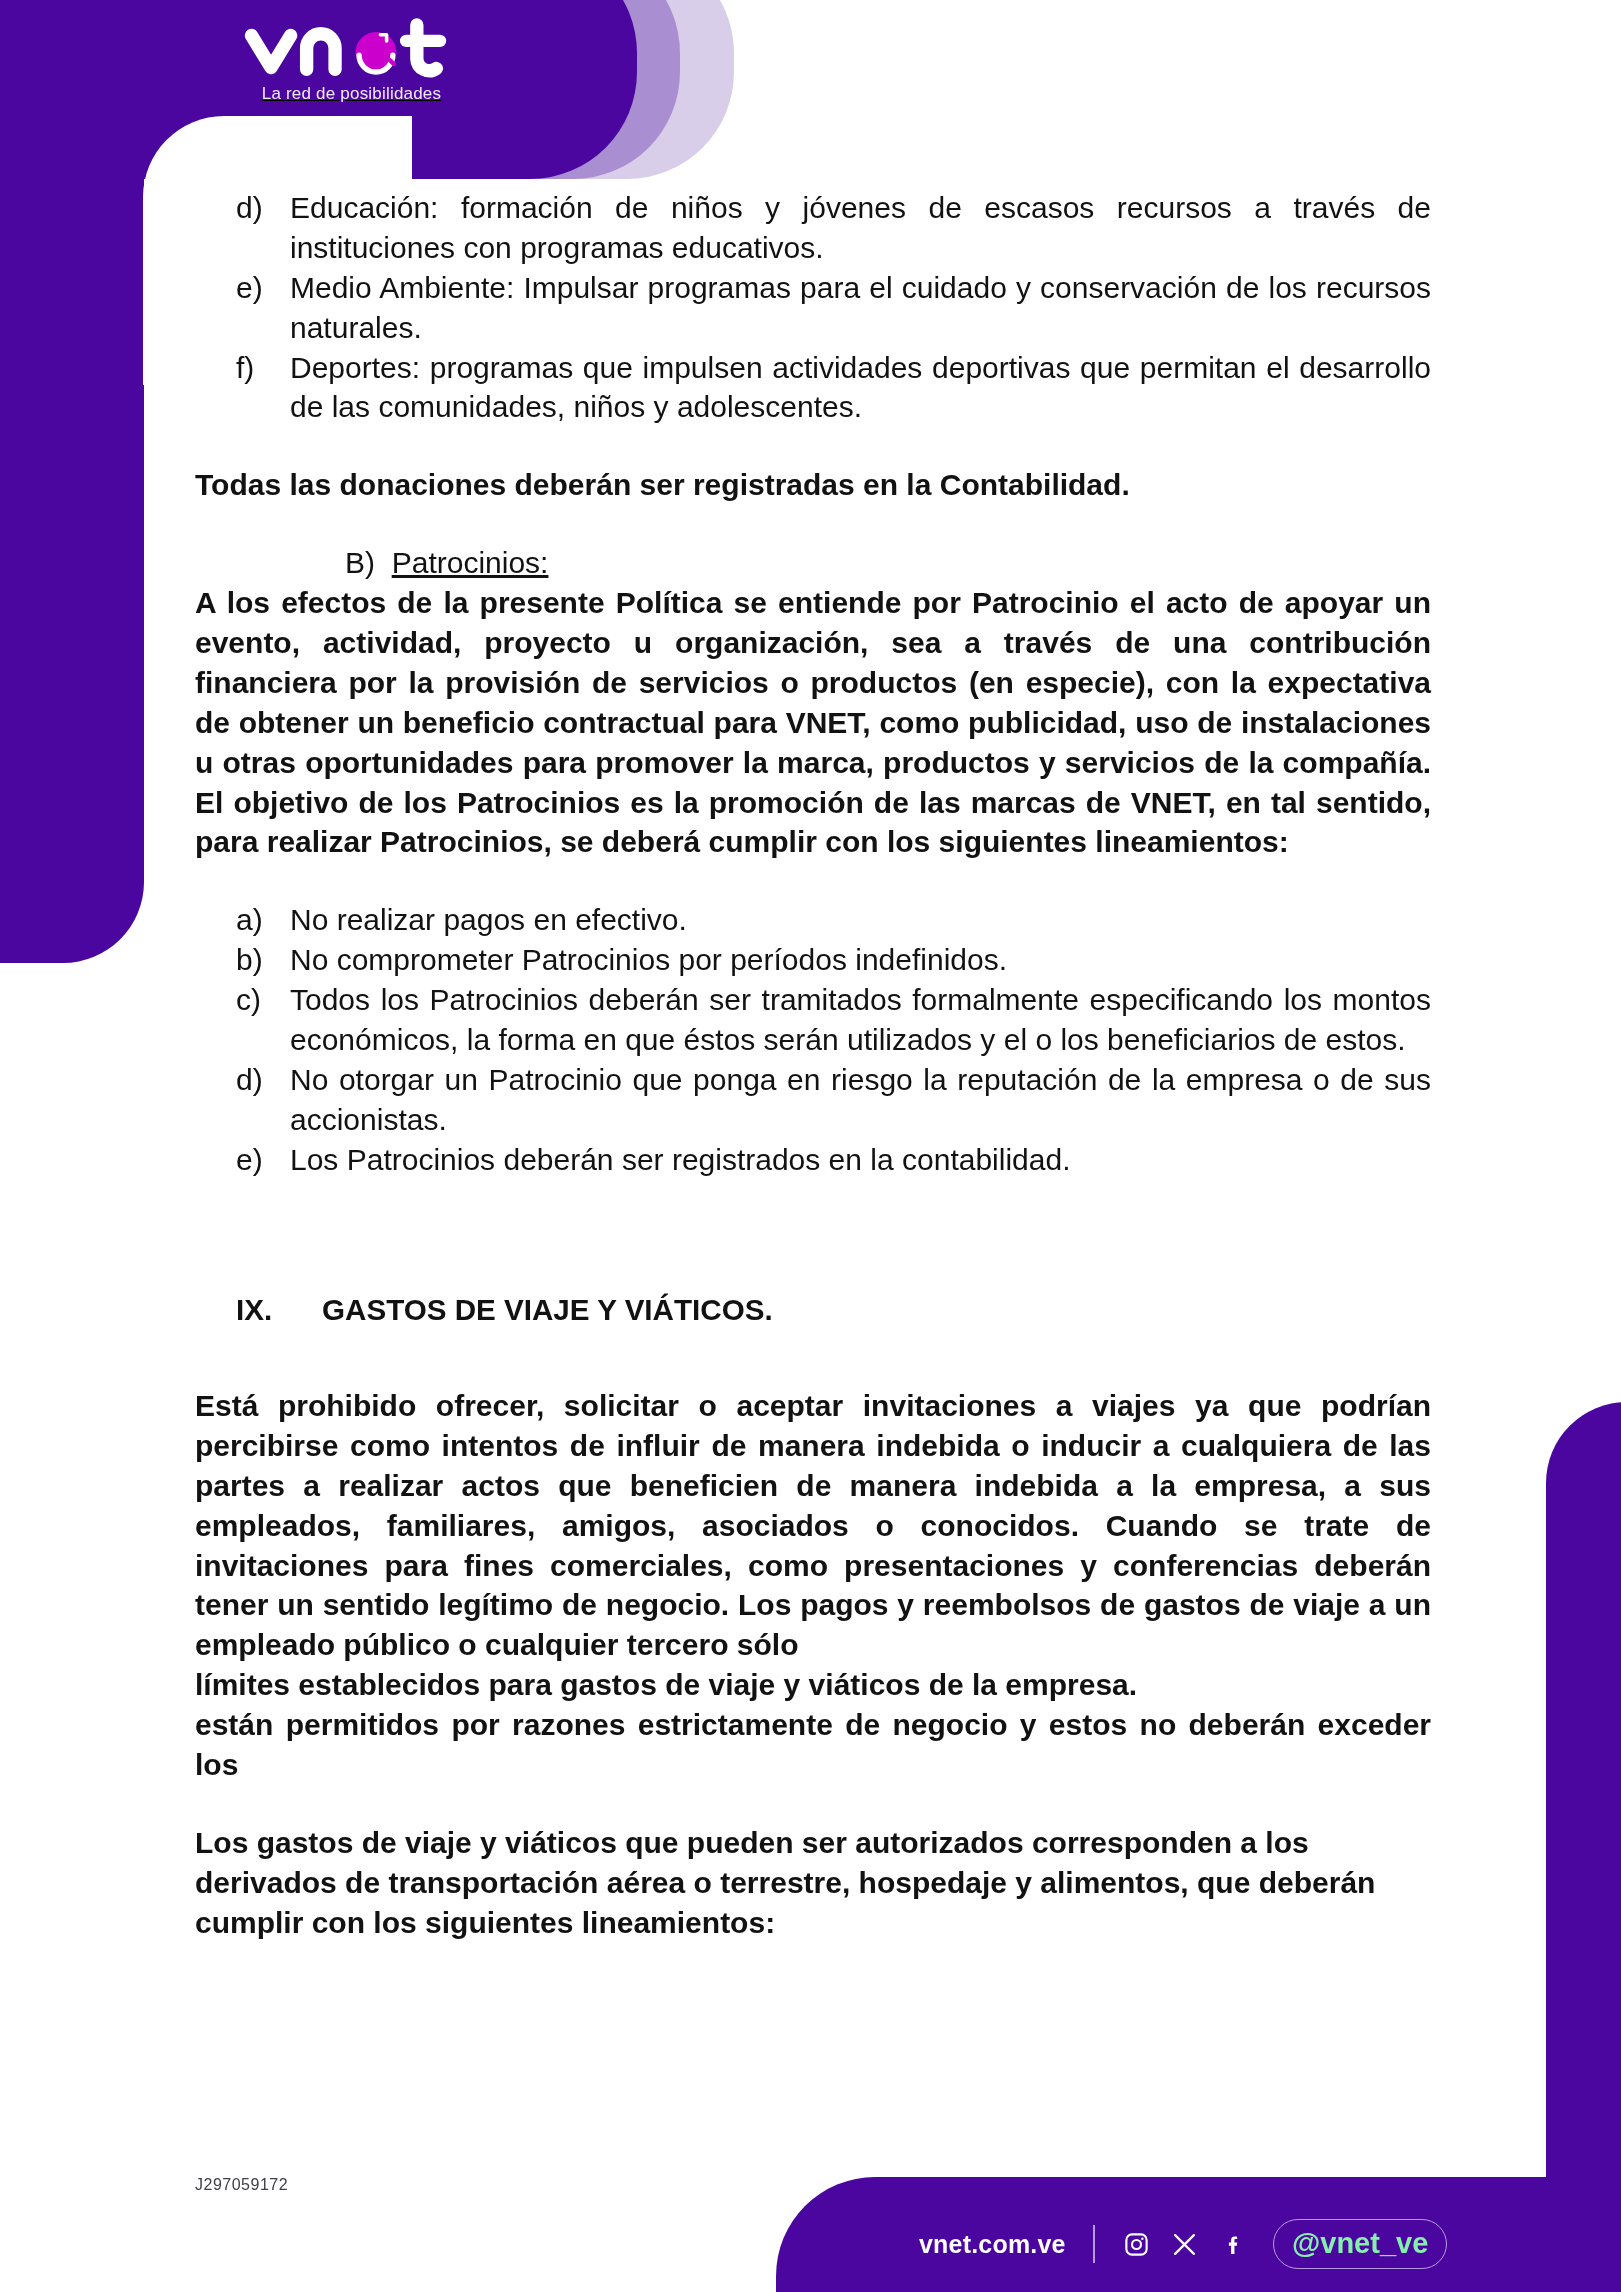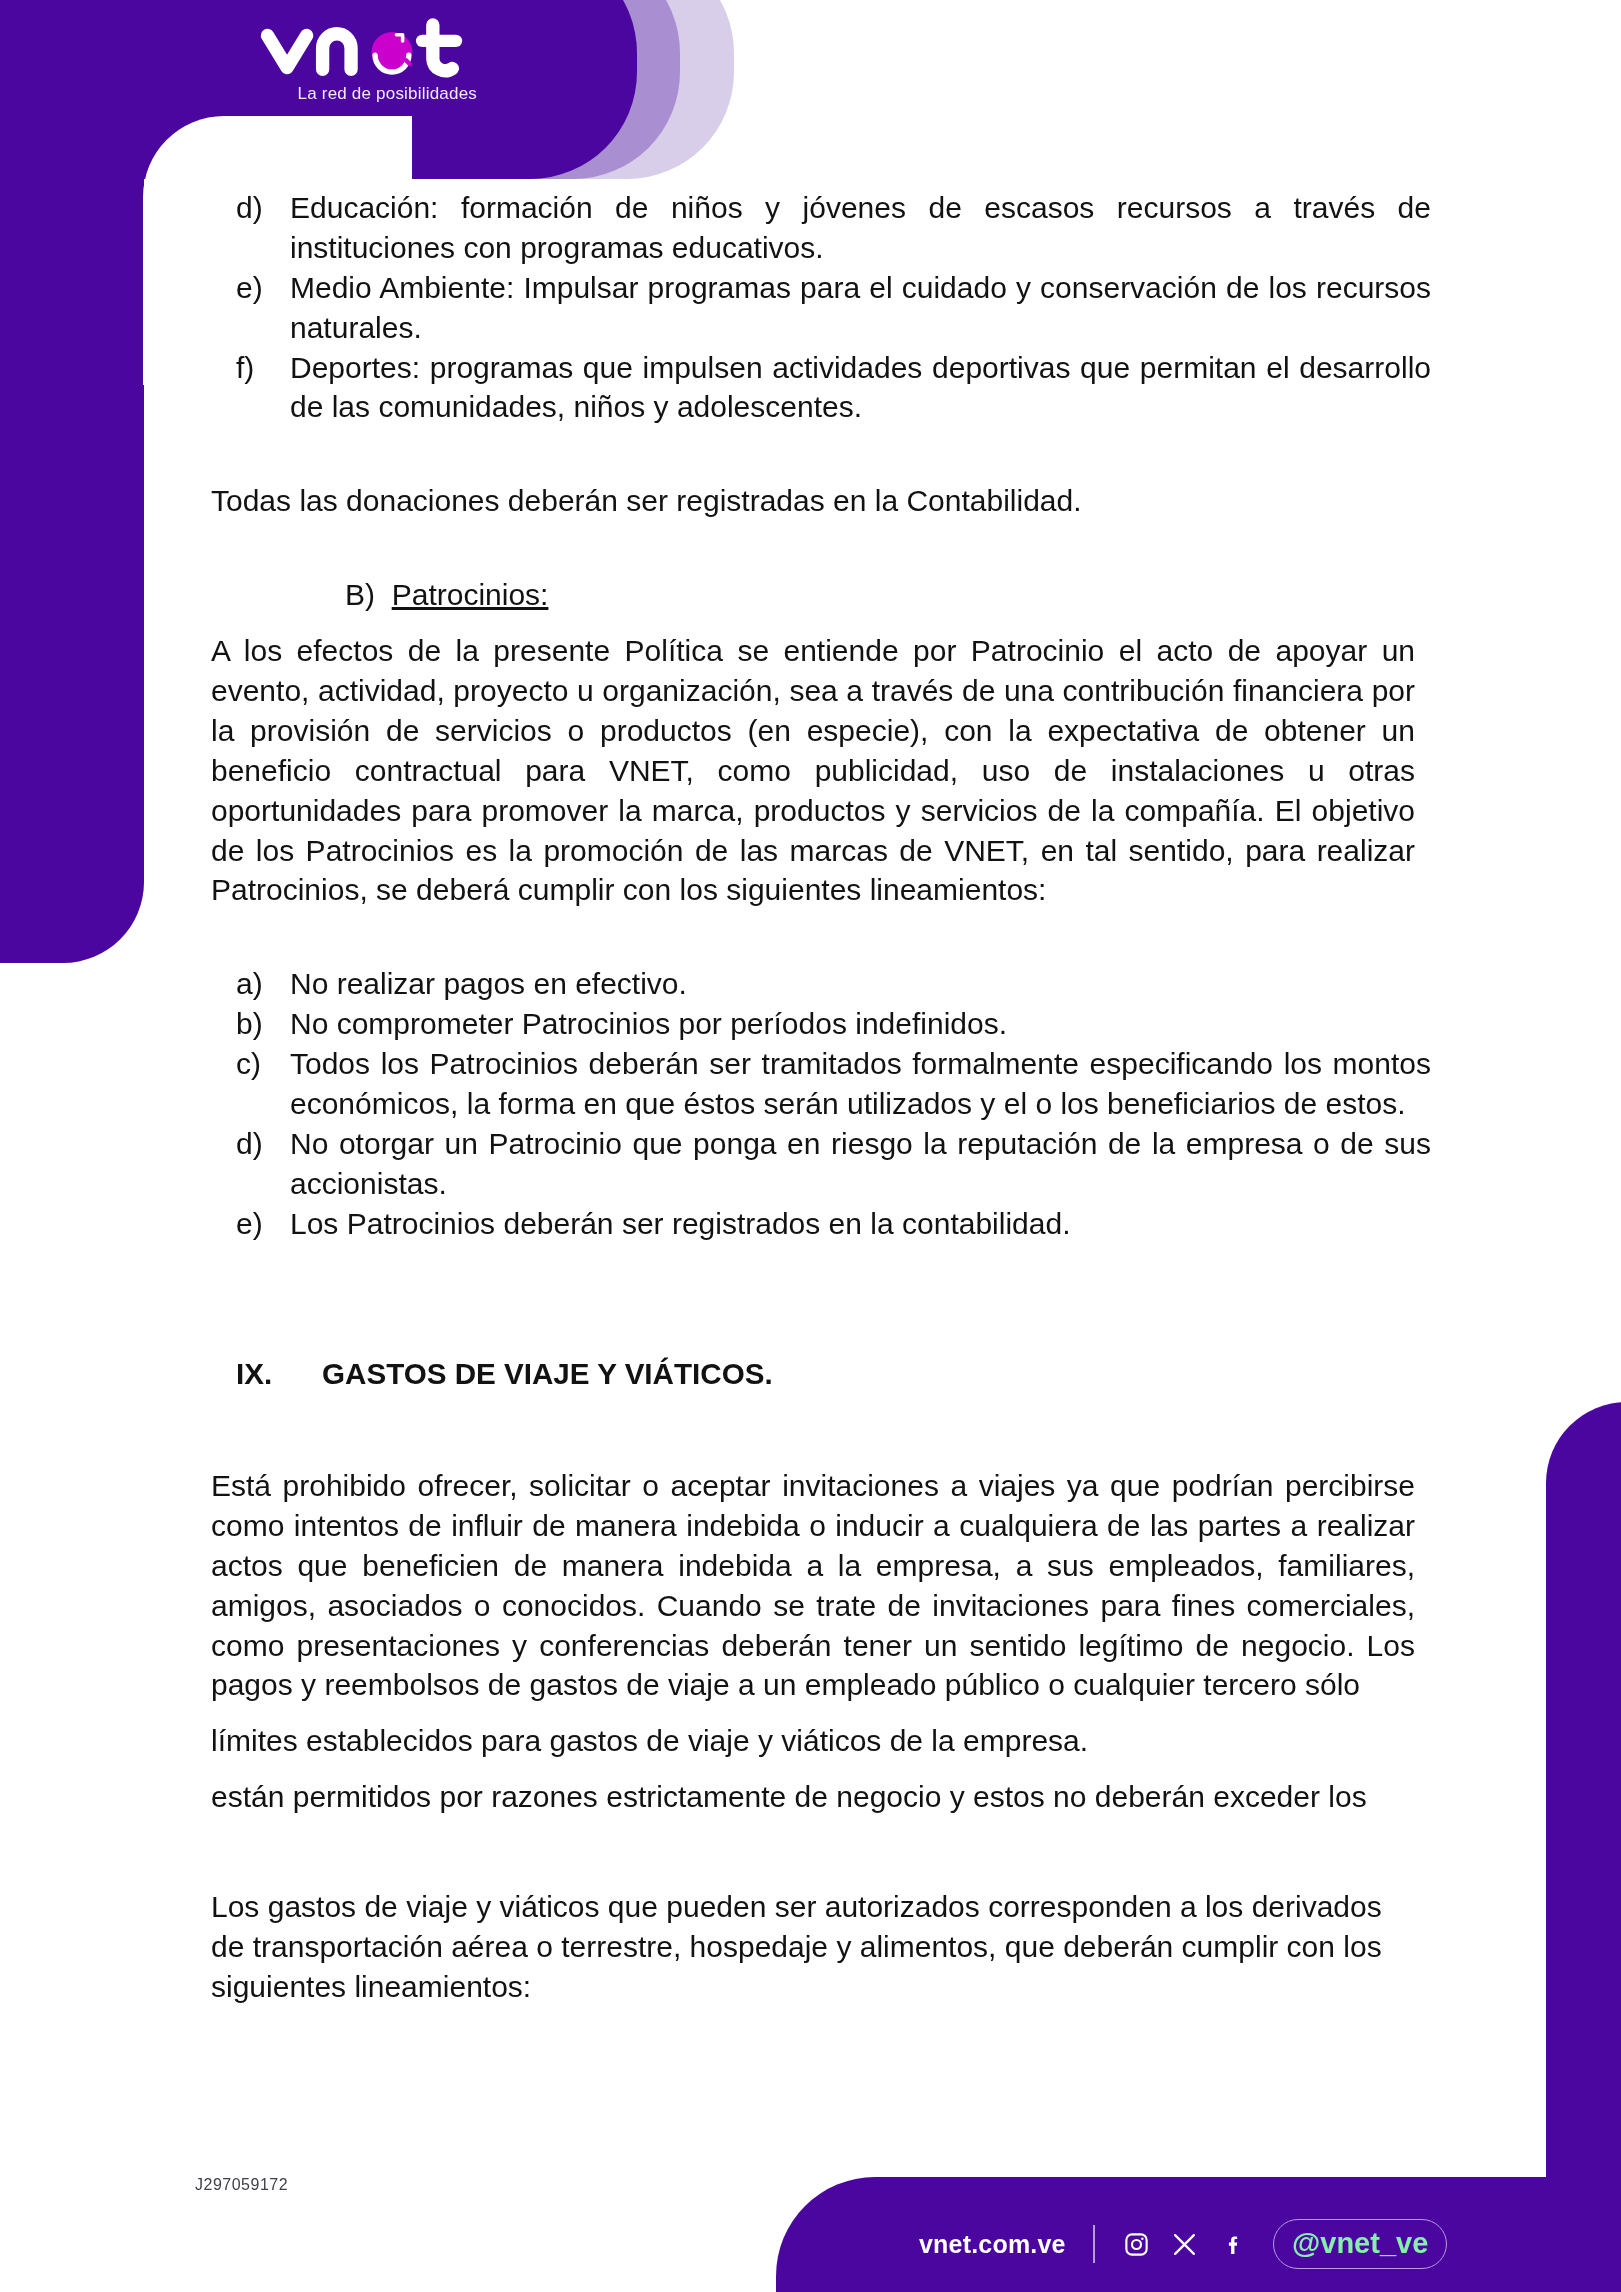"La red de posibilidades" .logo-block { text-align: right -> center; text-decoration: none -> underline }
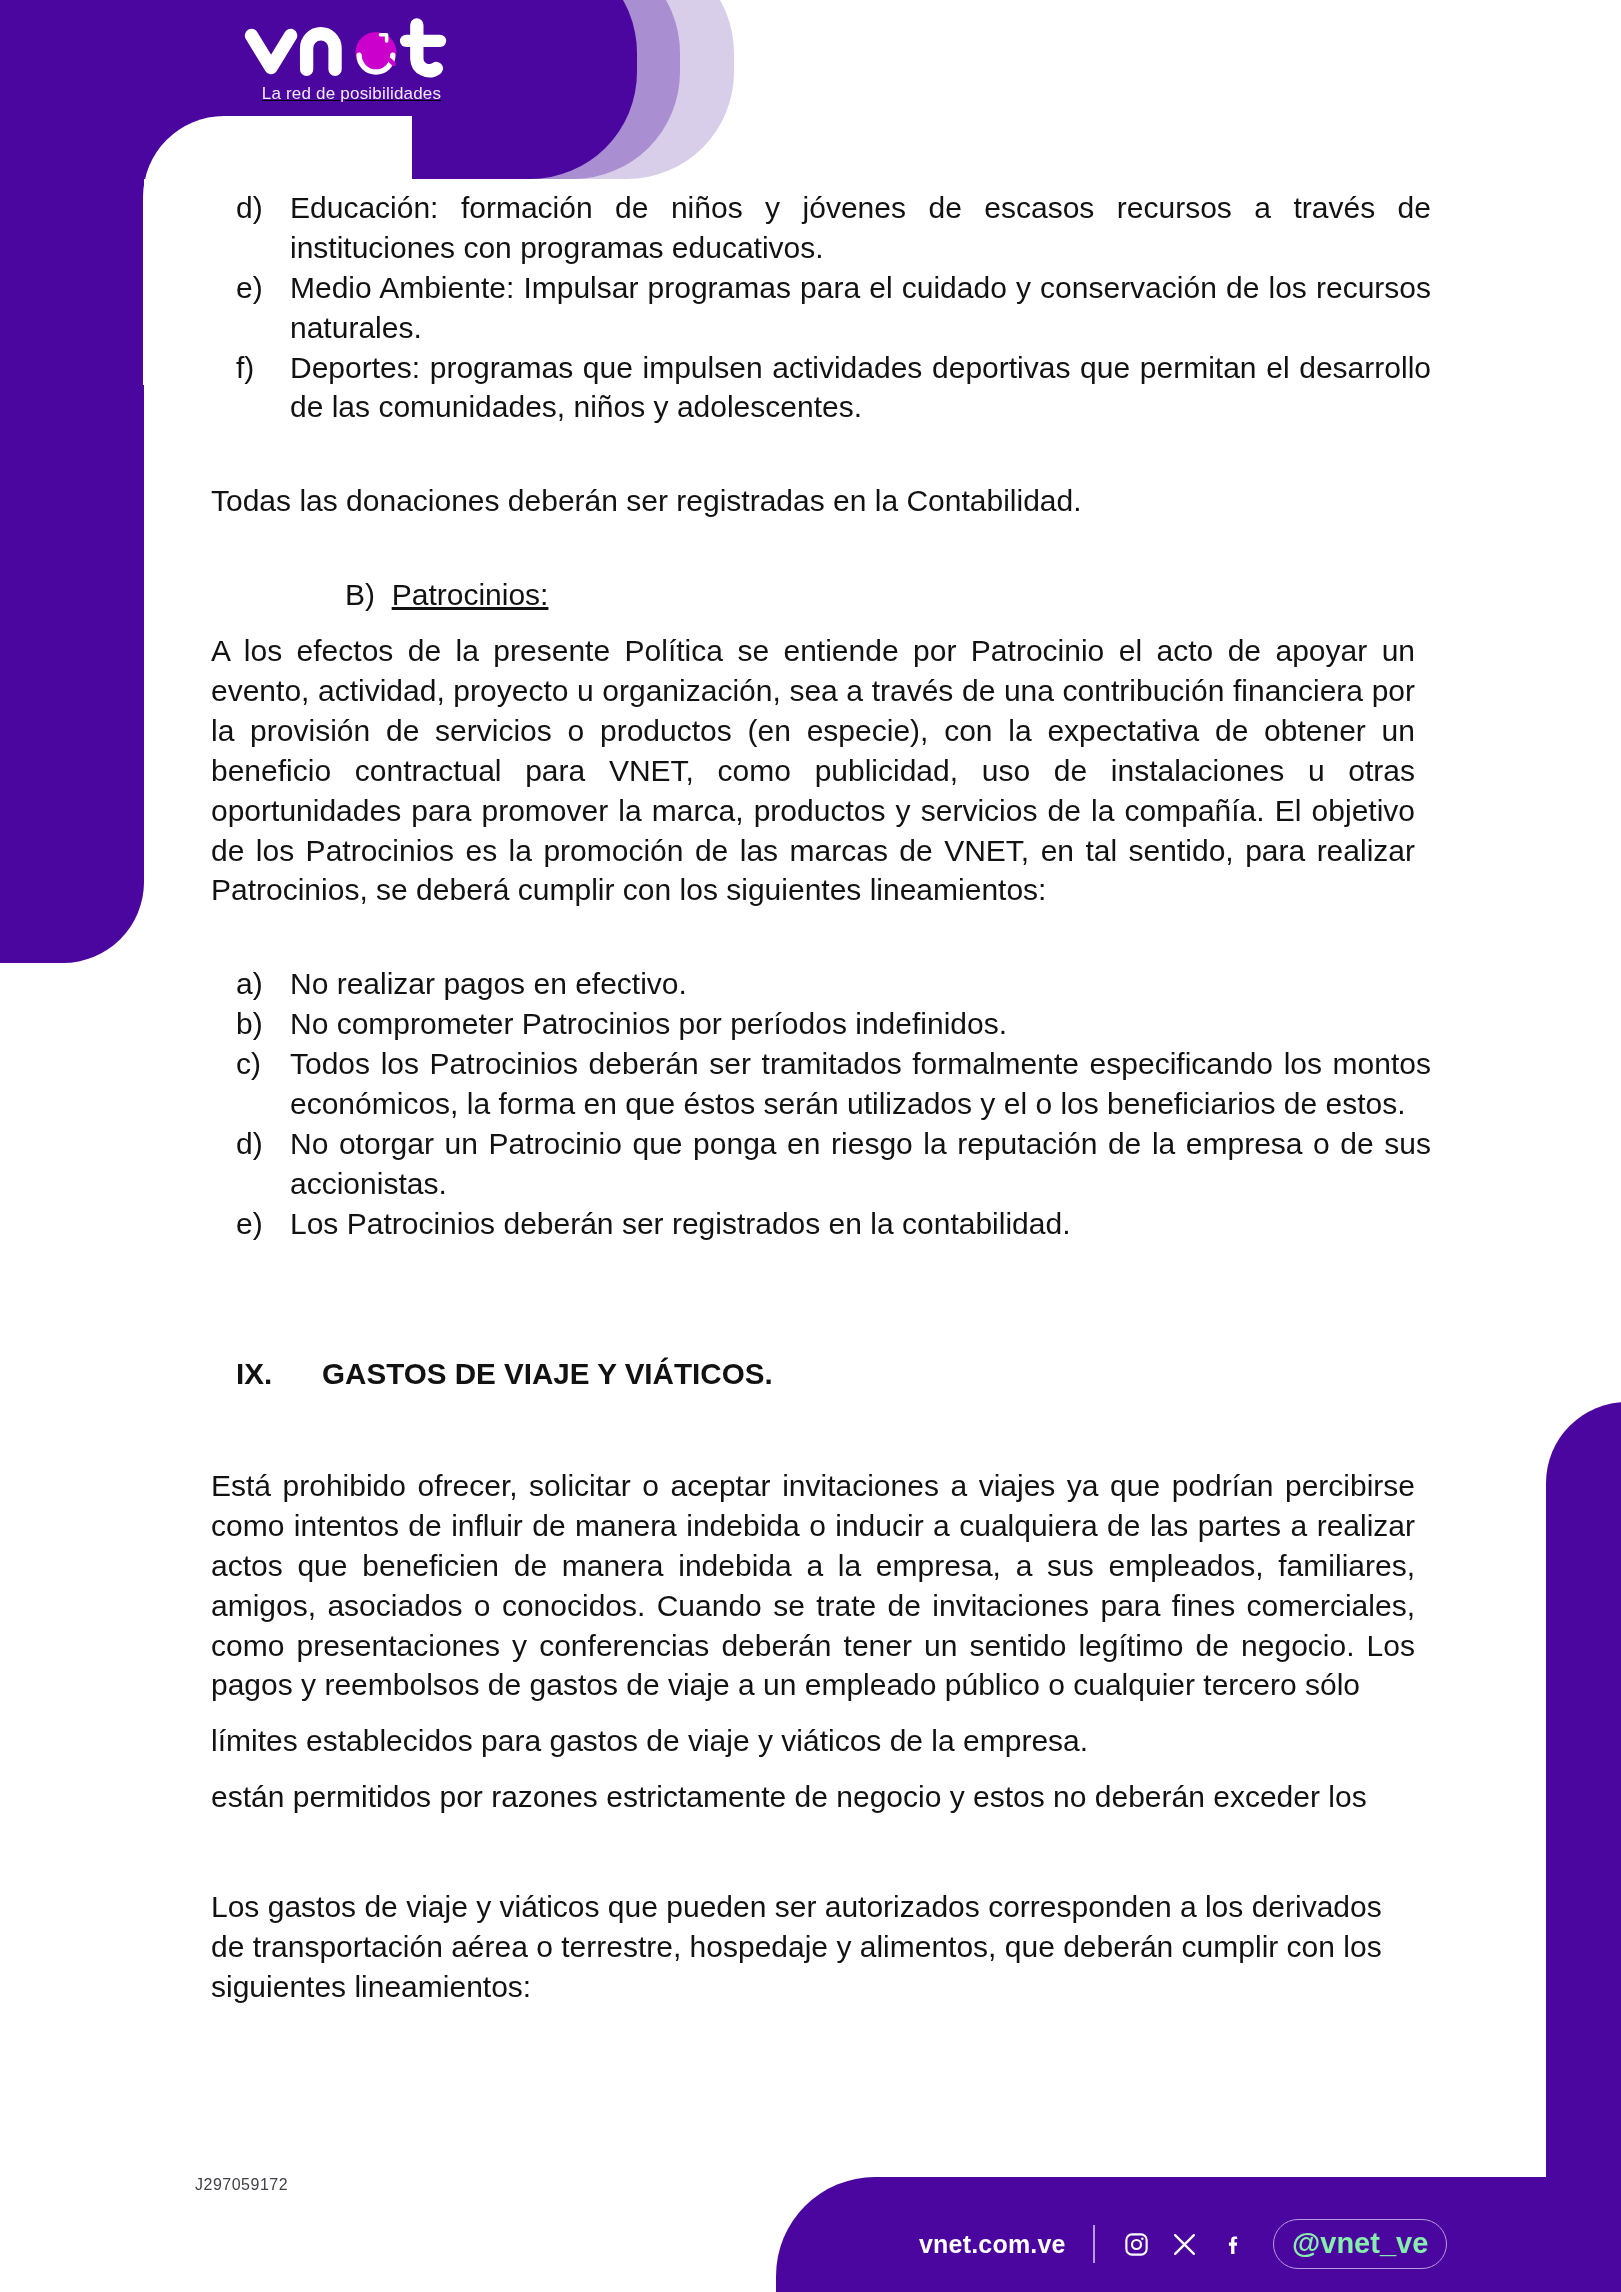"Todas las donaciones deberán ser" .para { font-weight: none -> bold; margin: 16px -> 0 }
